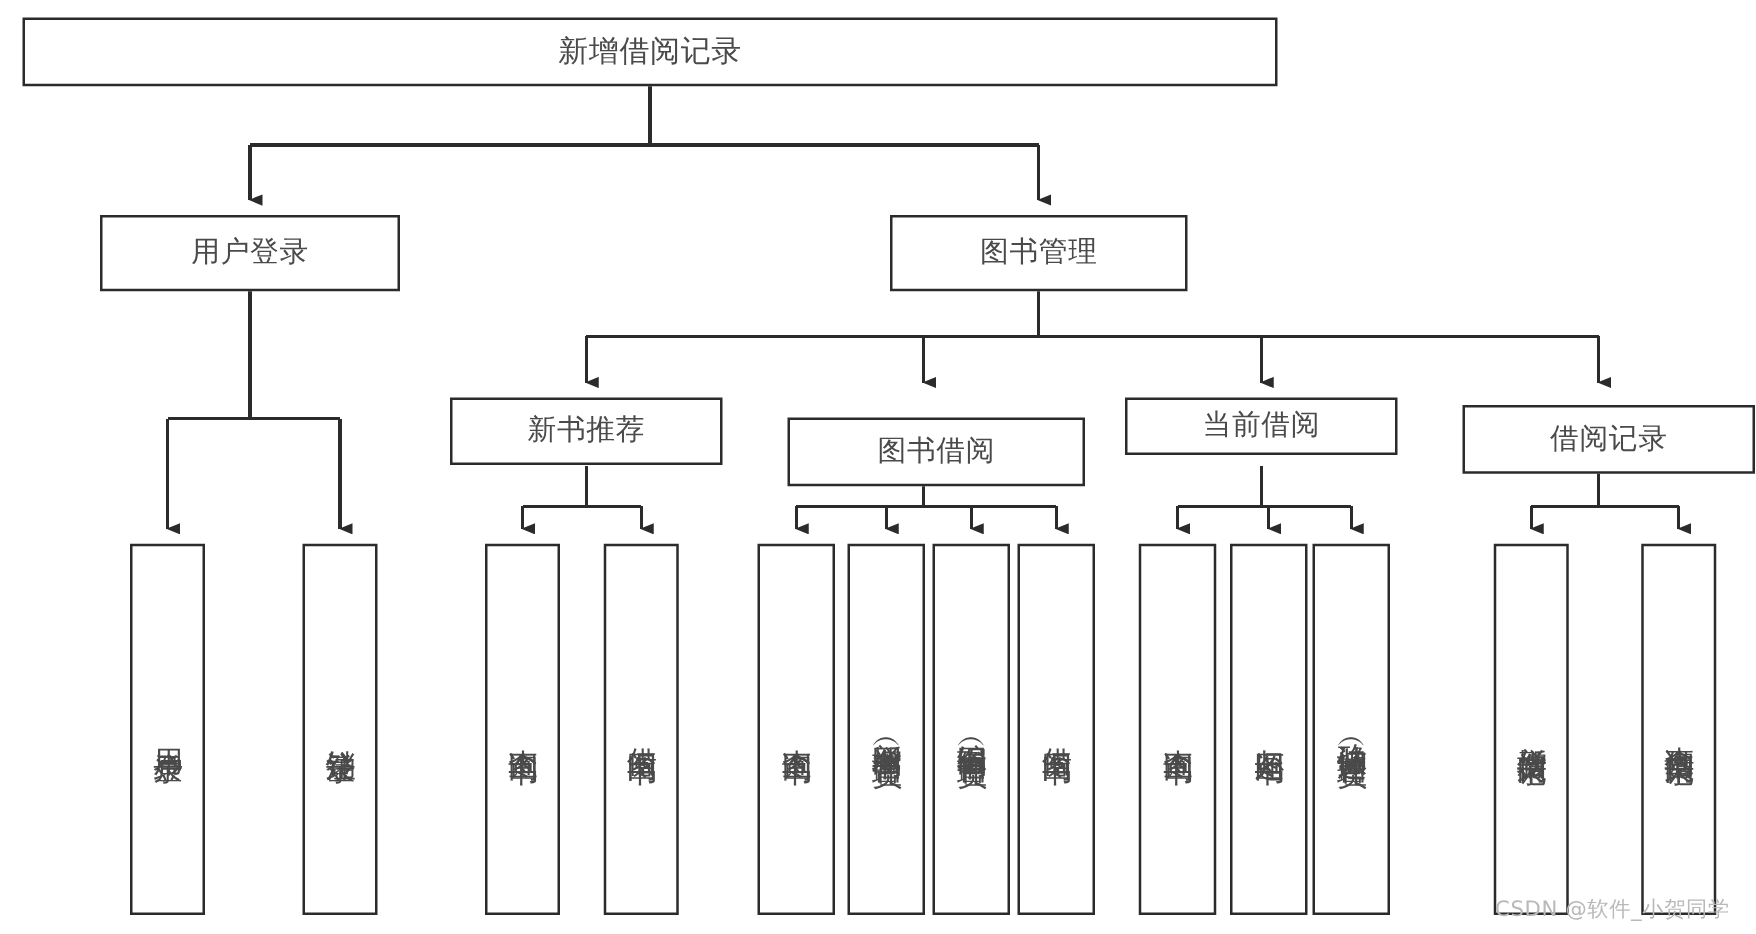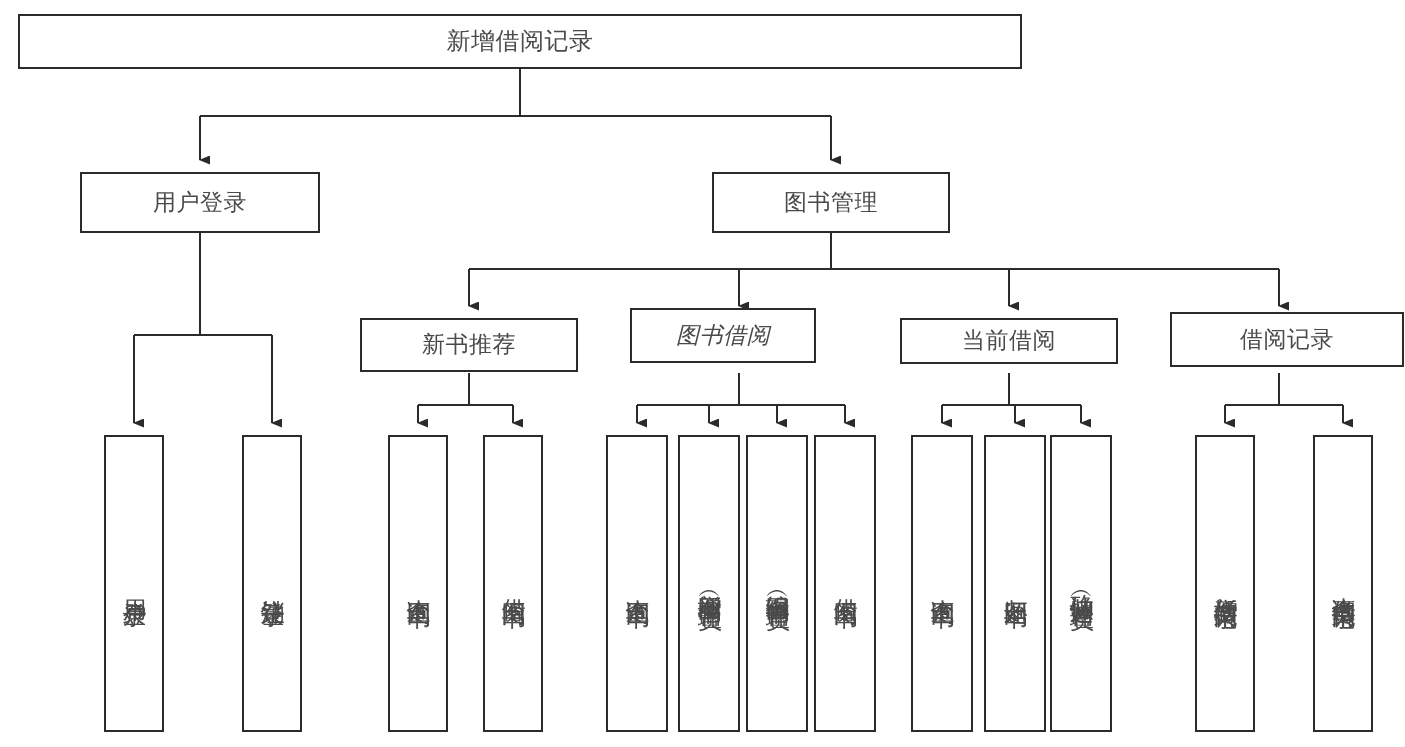"图书借阅" div.node { font-style: italic -> none; top: 308px -> 334px; width: 186px -> 238px }
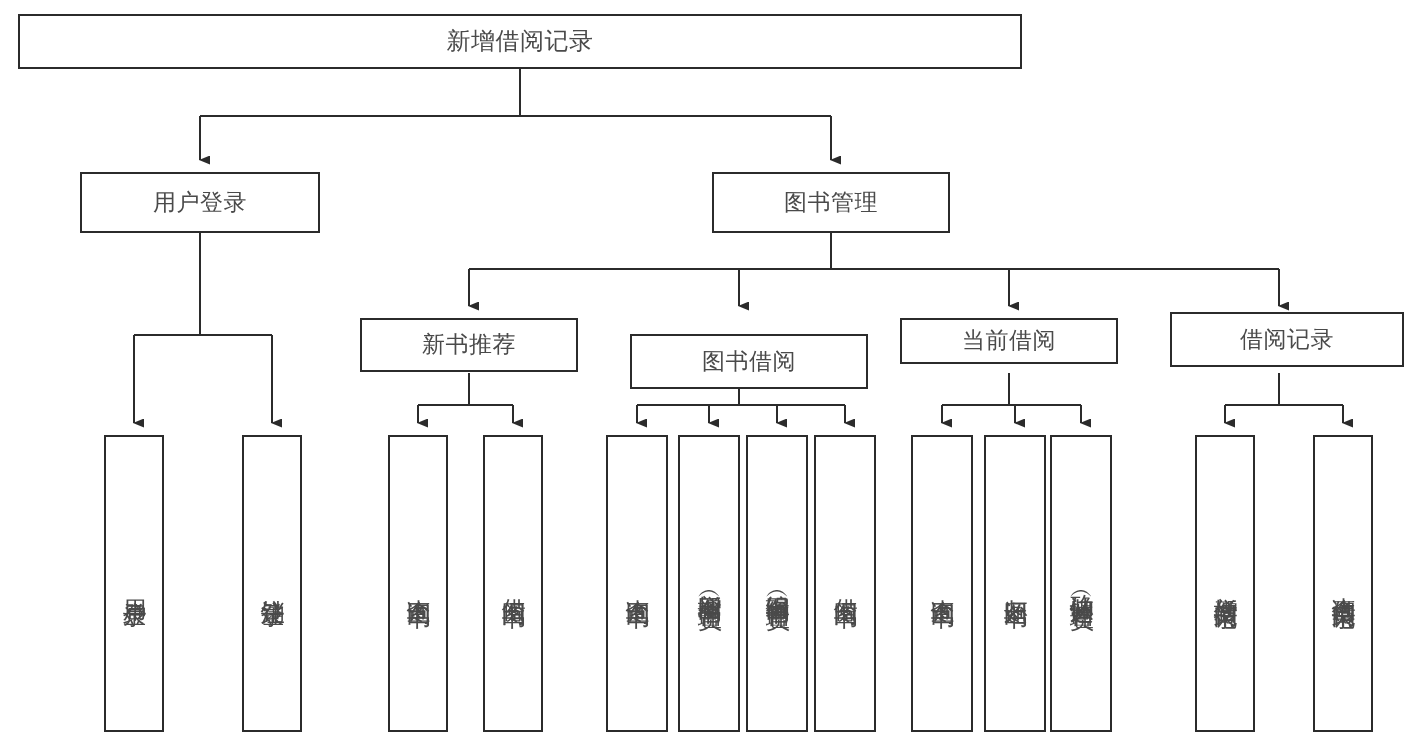"借阅记录" div.node { top: 312px -> 324px }
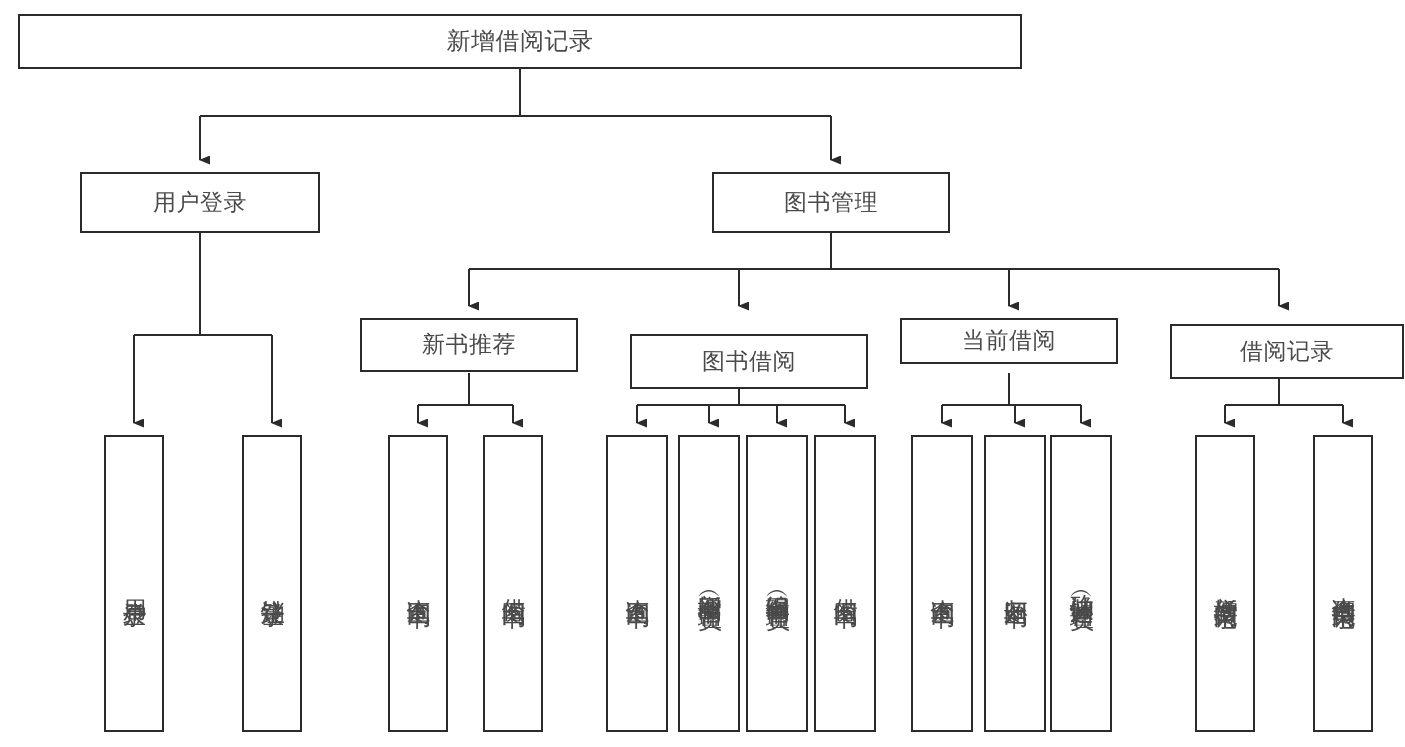"CSDN @软件_小贺同学" div.watermark { html: none -> <div>CSDN @软件_小贺同学</div> }
